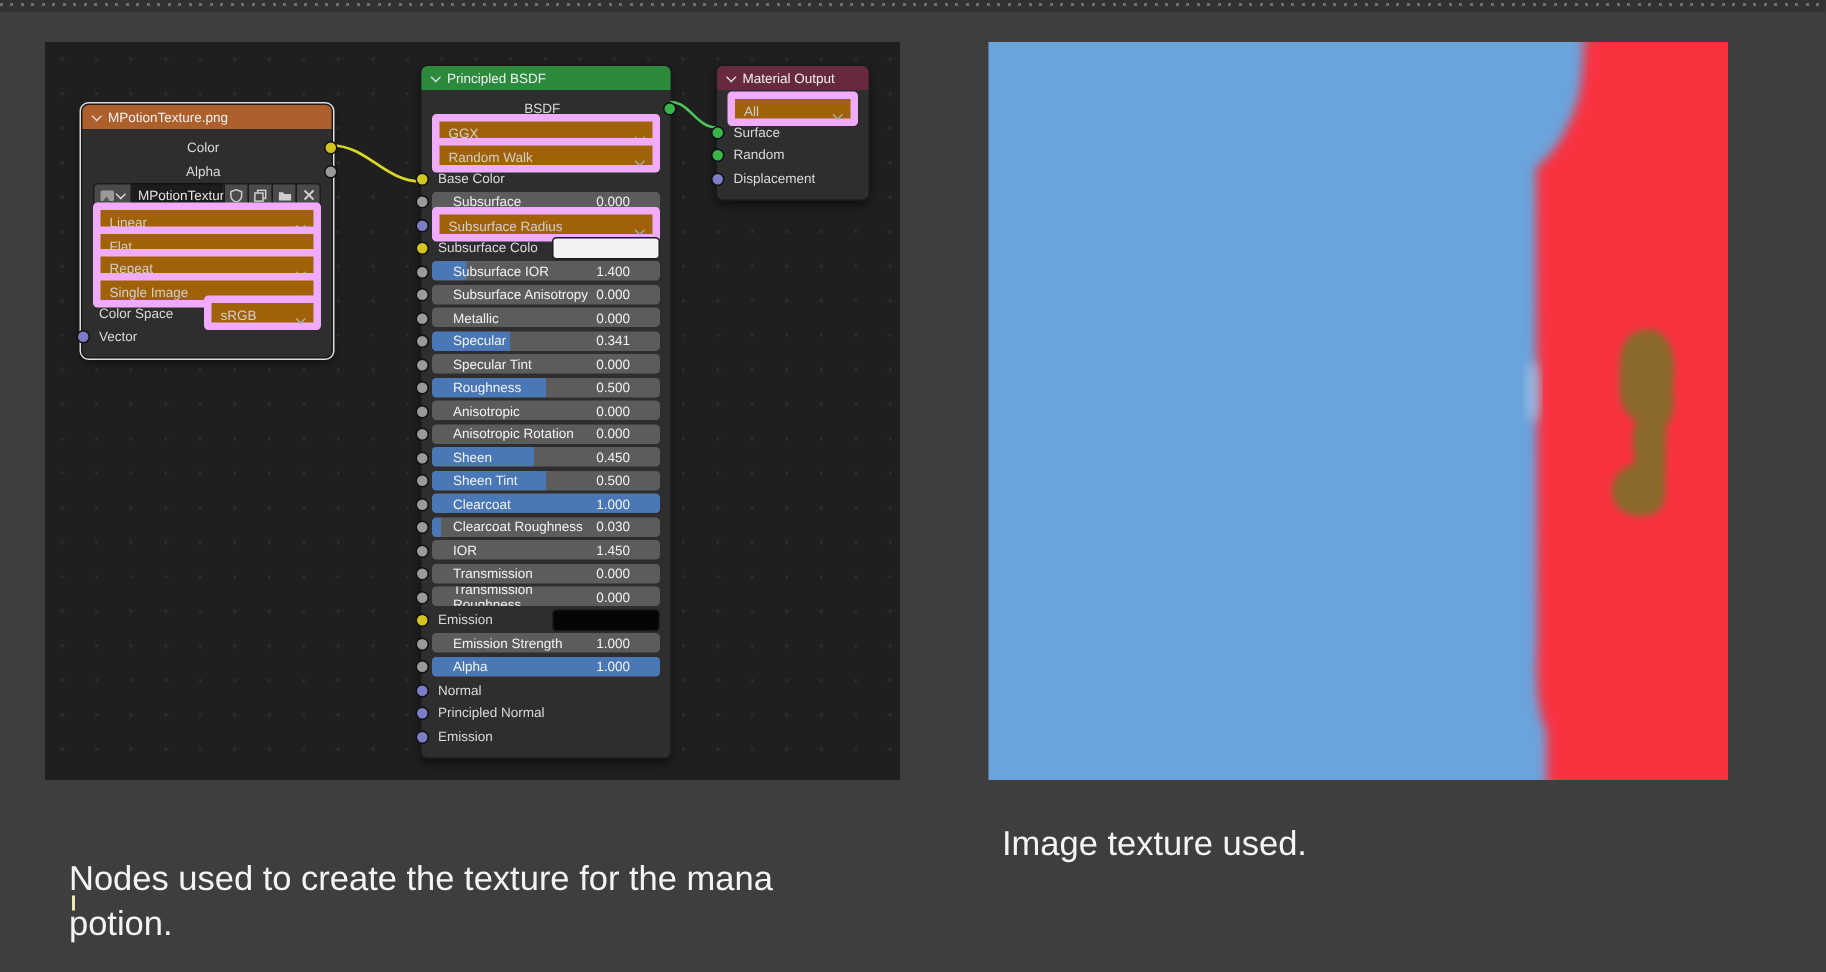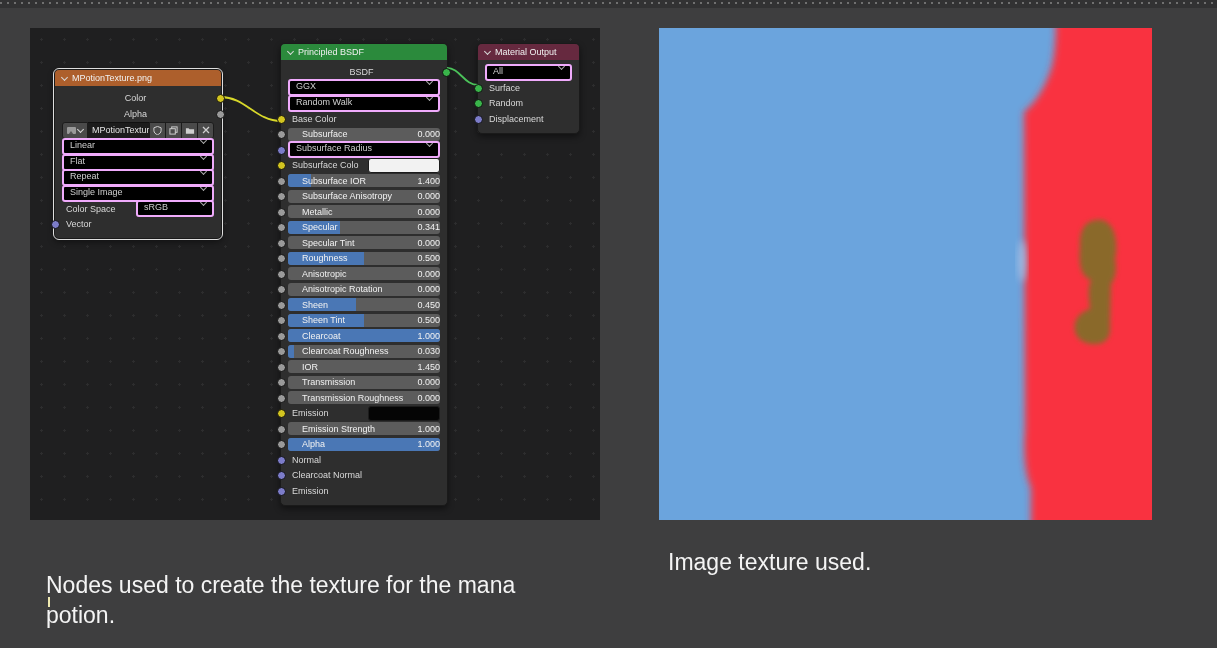"All" .dropdown { align-items: flex-start -> flex-end; background: #000000 -> #a16207; border: 2px solid #f0abfc -> 5px solid #f0abfc }
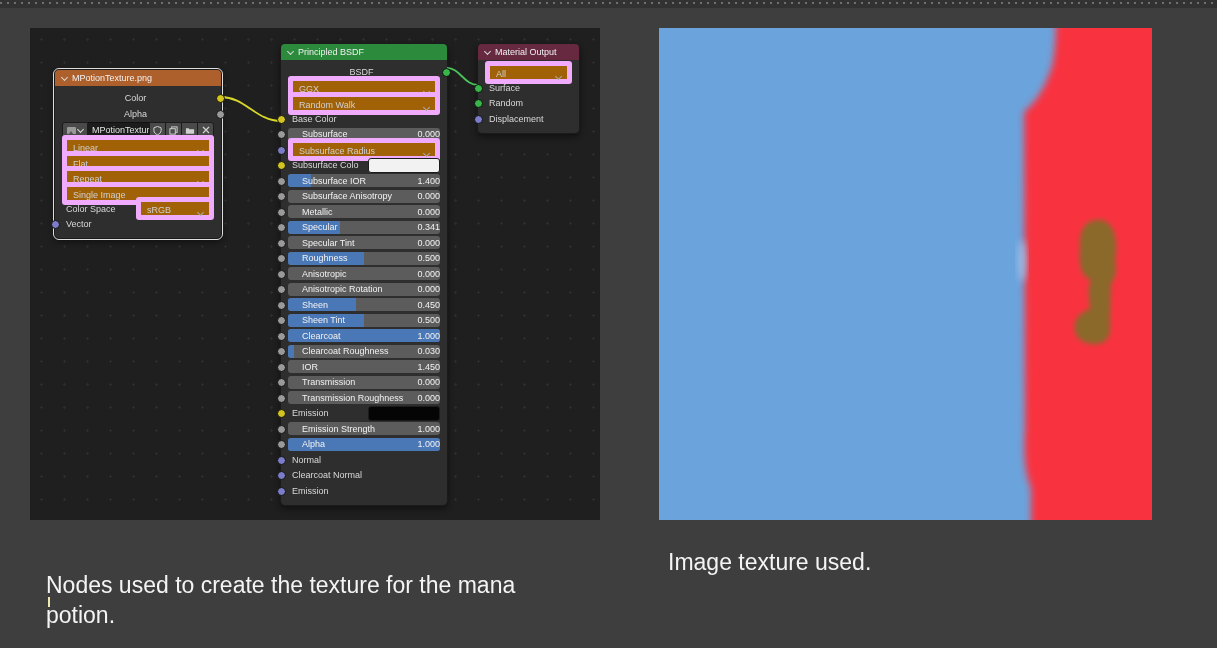"0.000" .slider .sval { padding-right: 0 -> 20px }
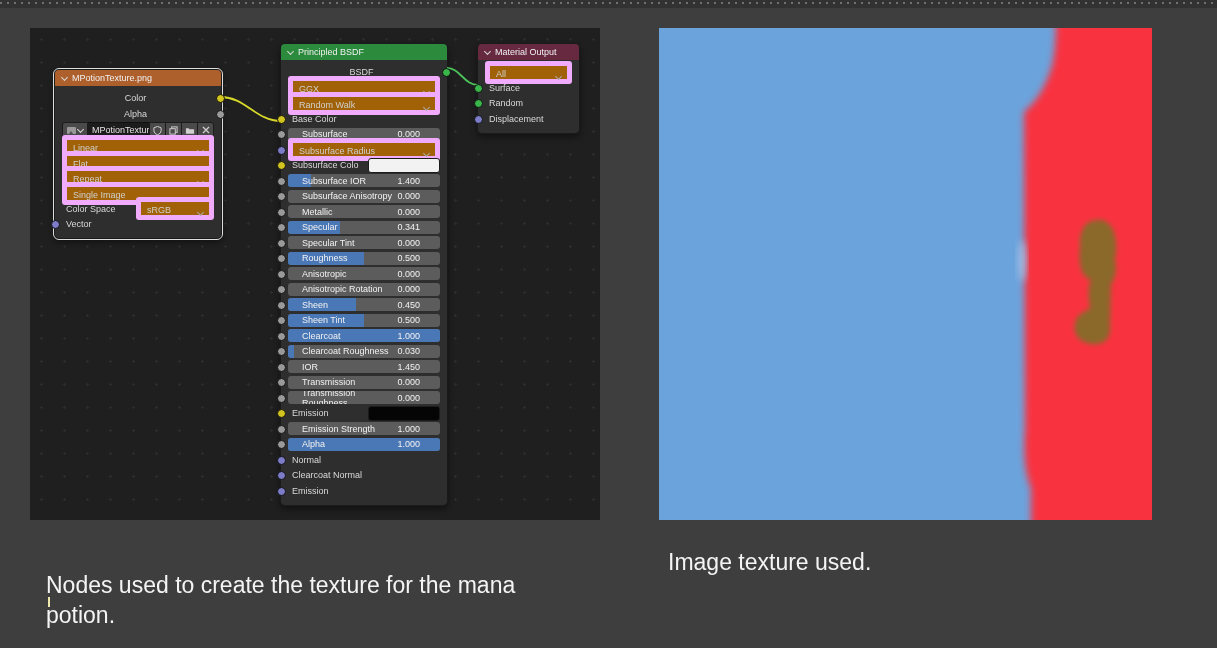"Clearcoat Normal" div.inlabel { text: Clearcoat -> Principled }
